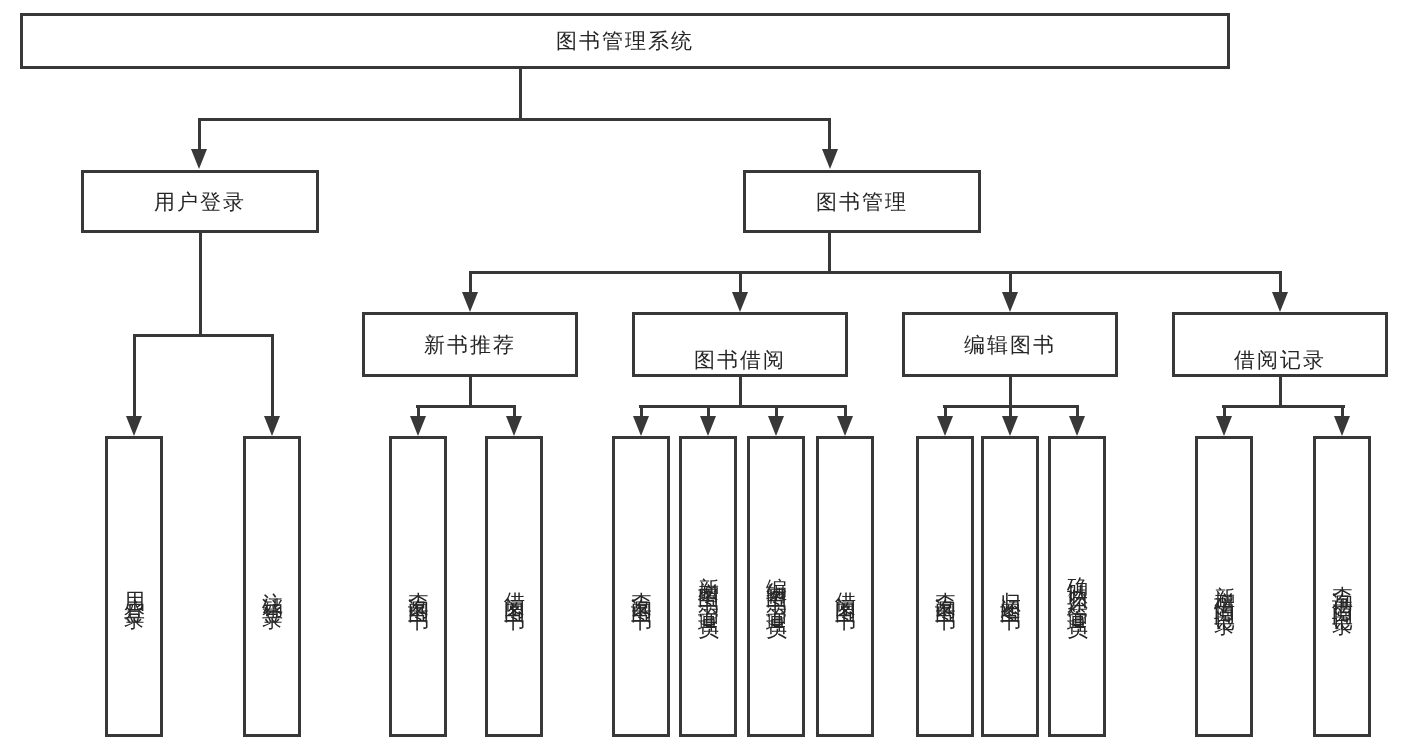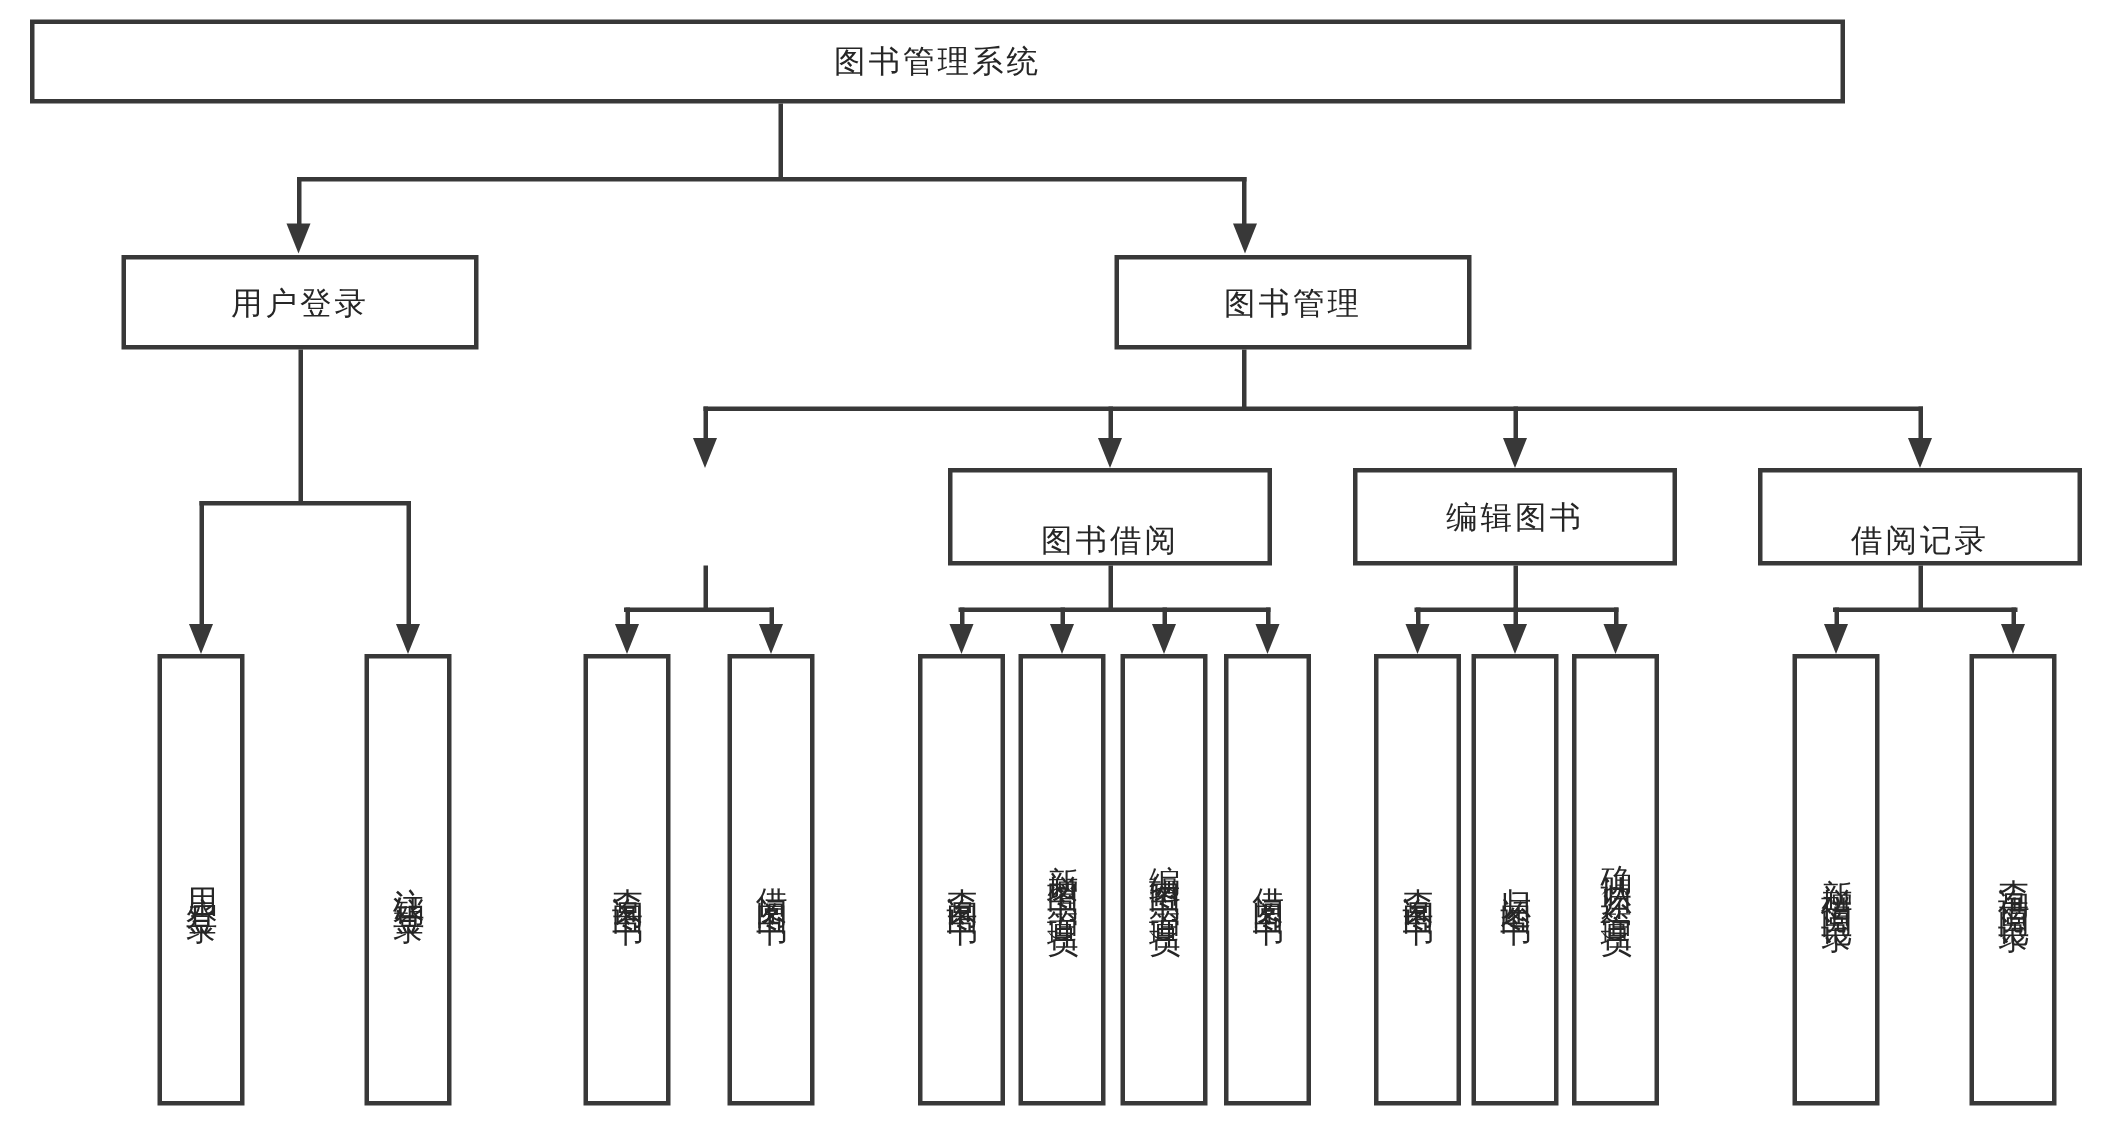"新书推荐" div.box { html: none -> <div> <span>新书推荐</span> </div> }
